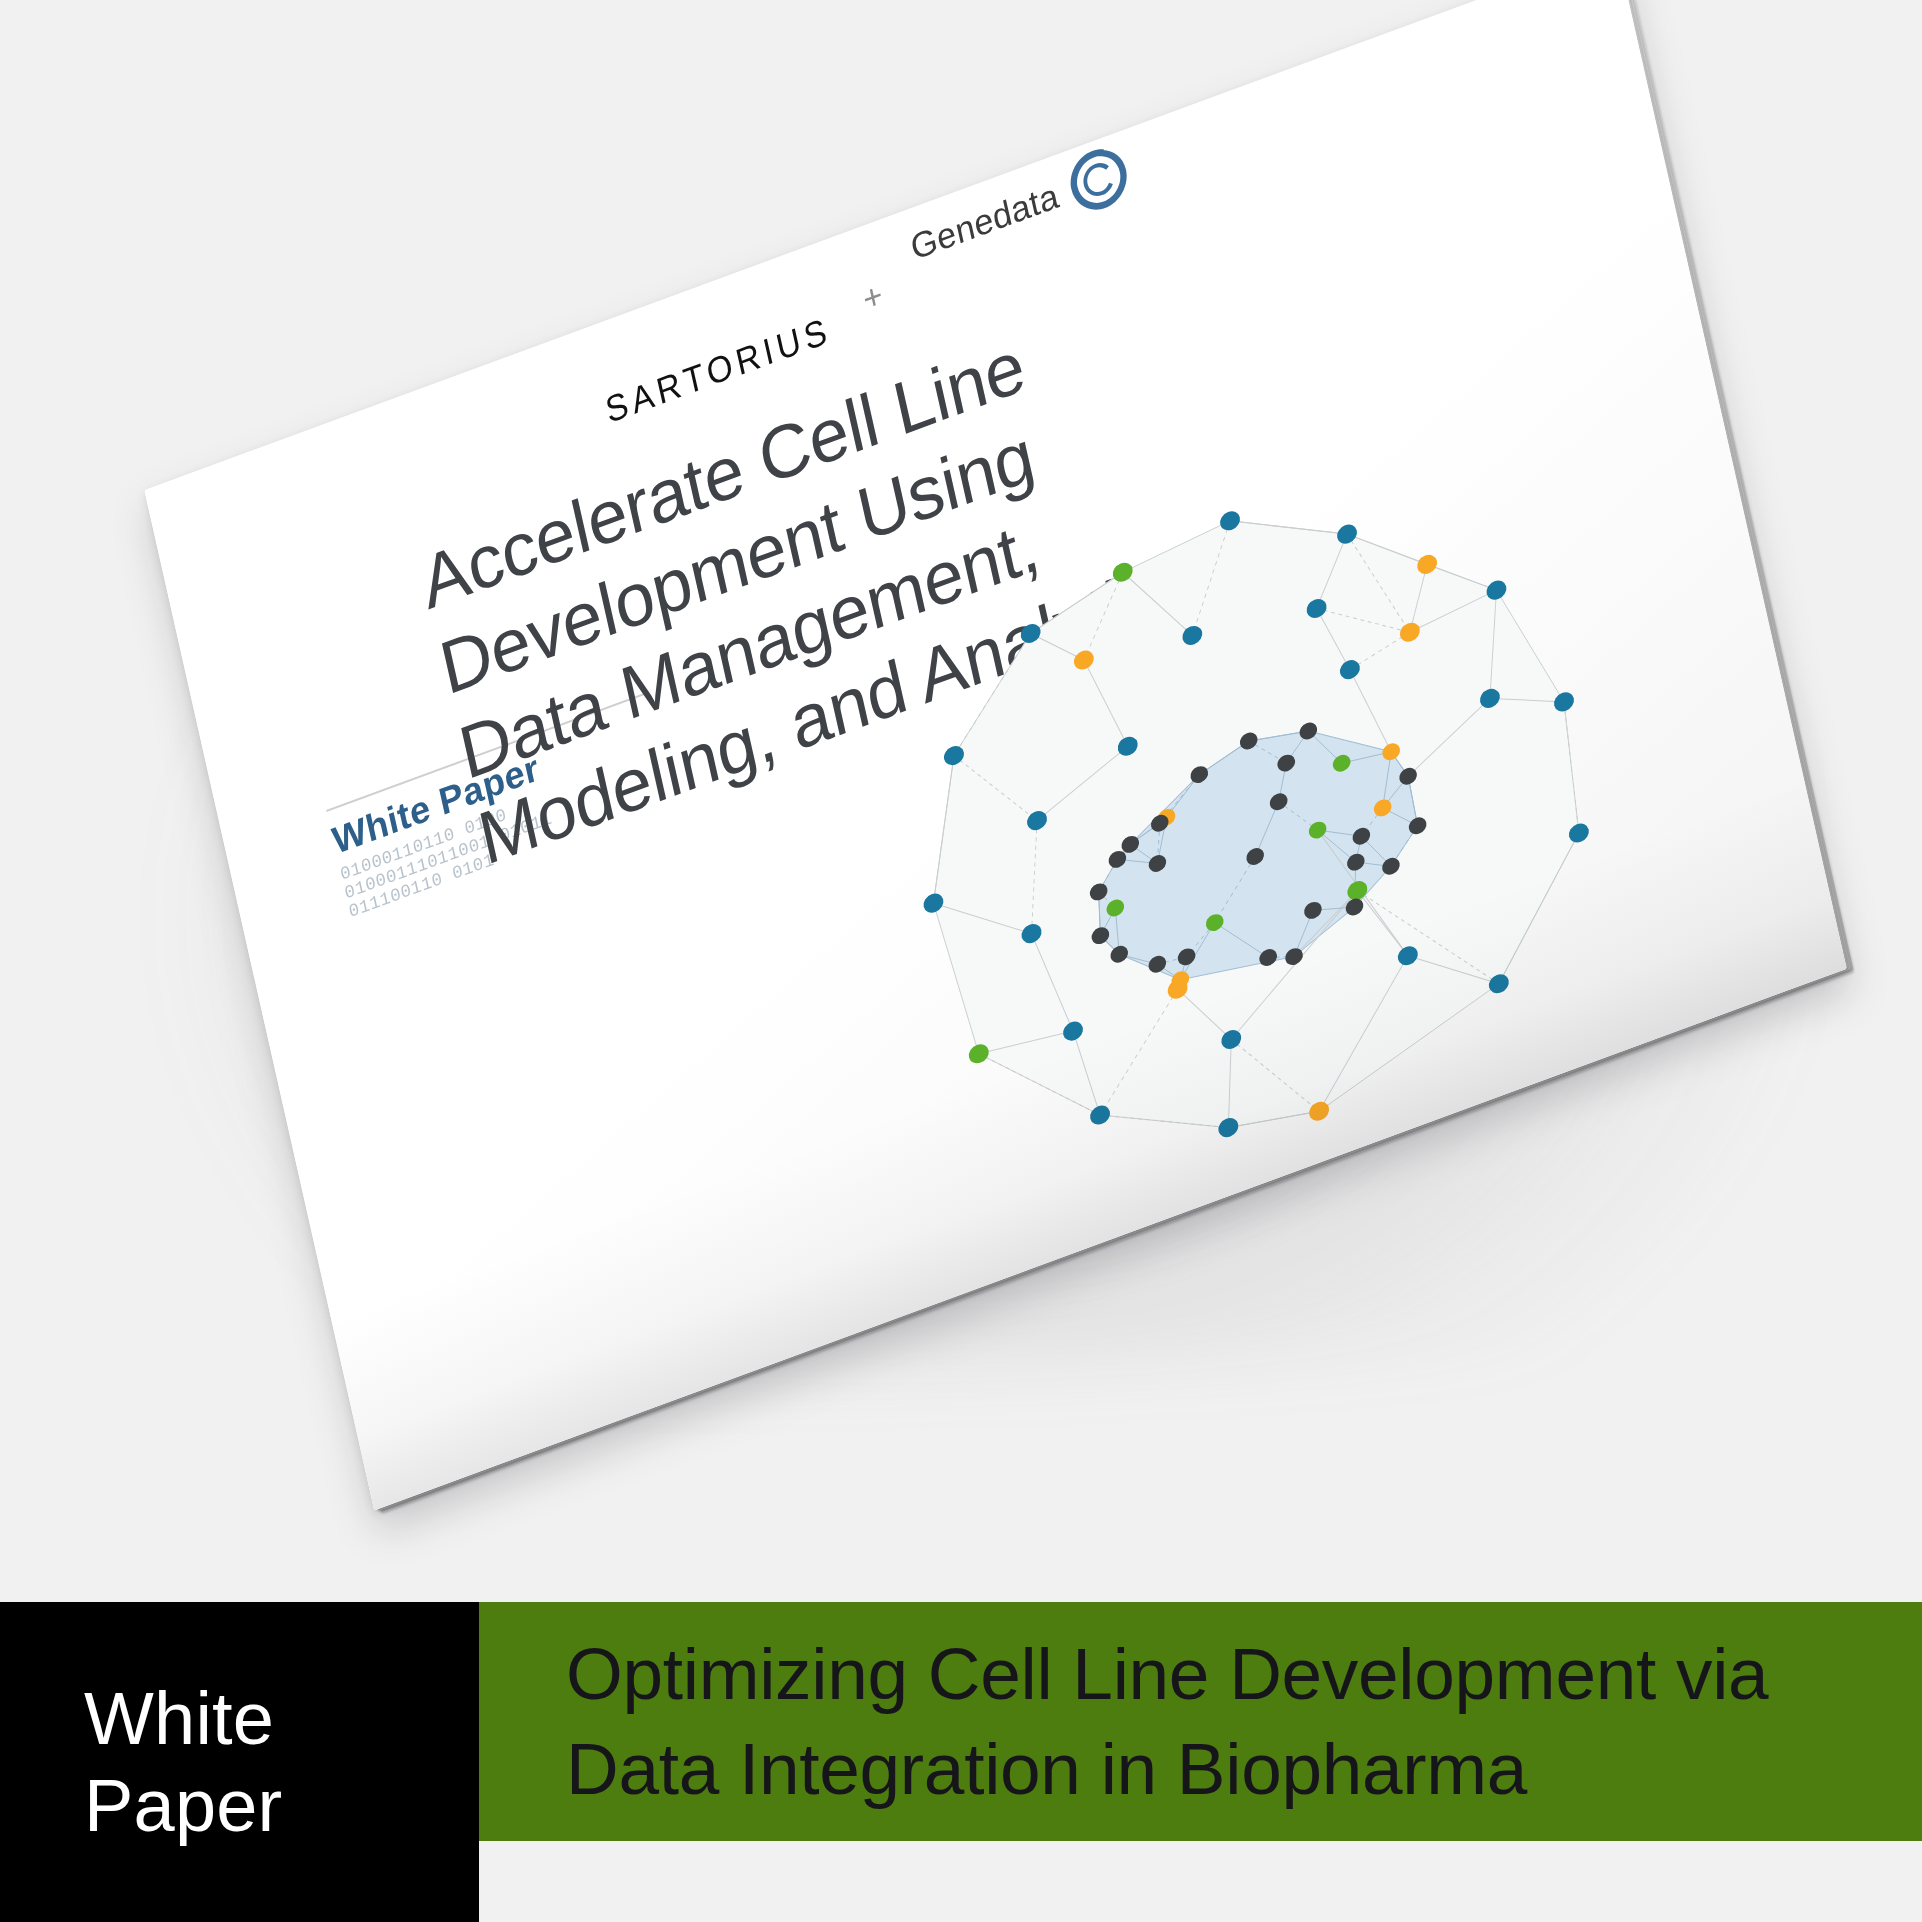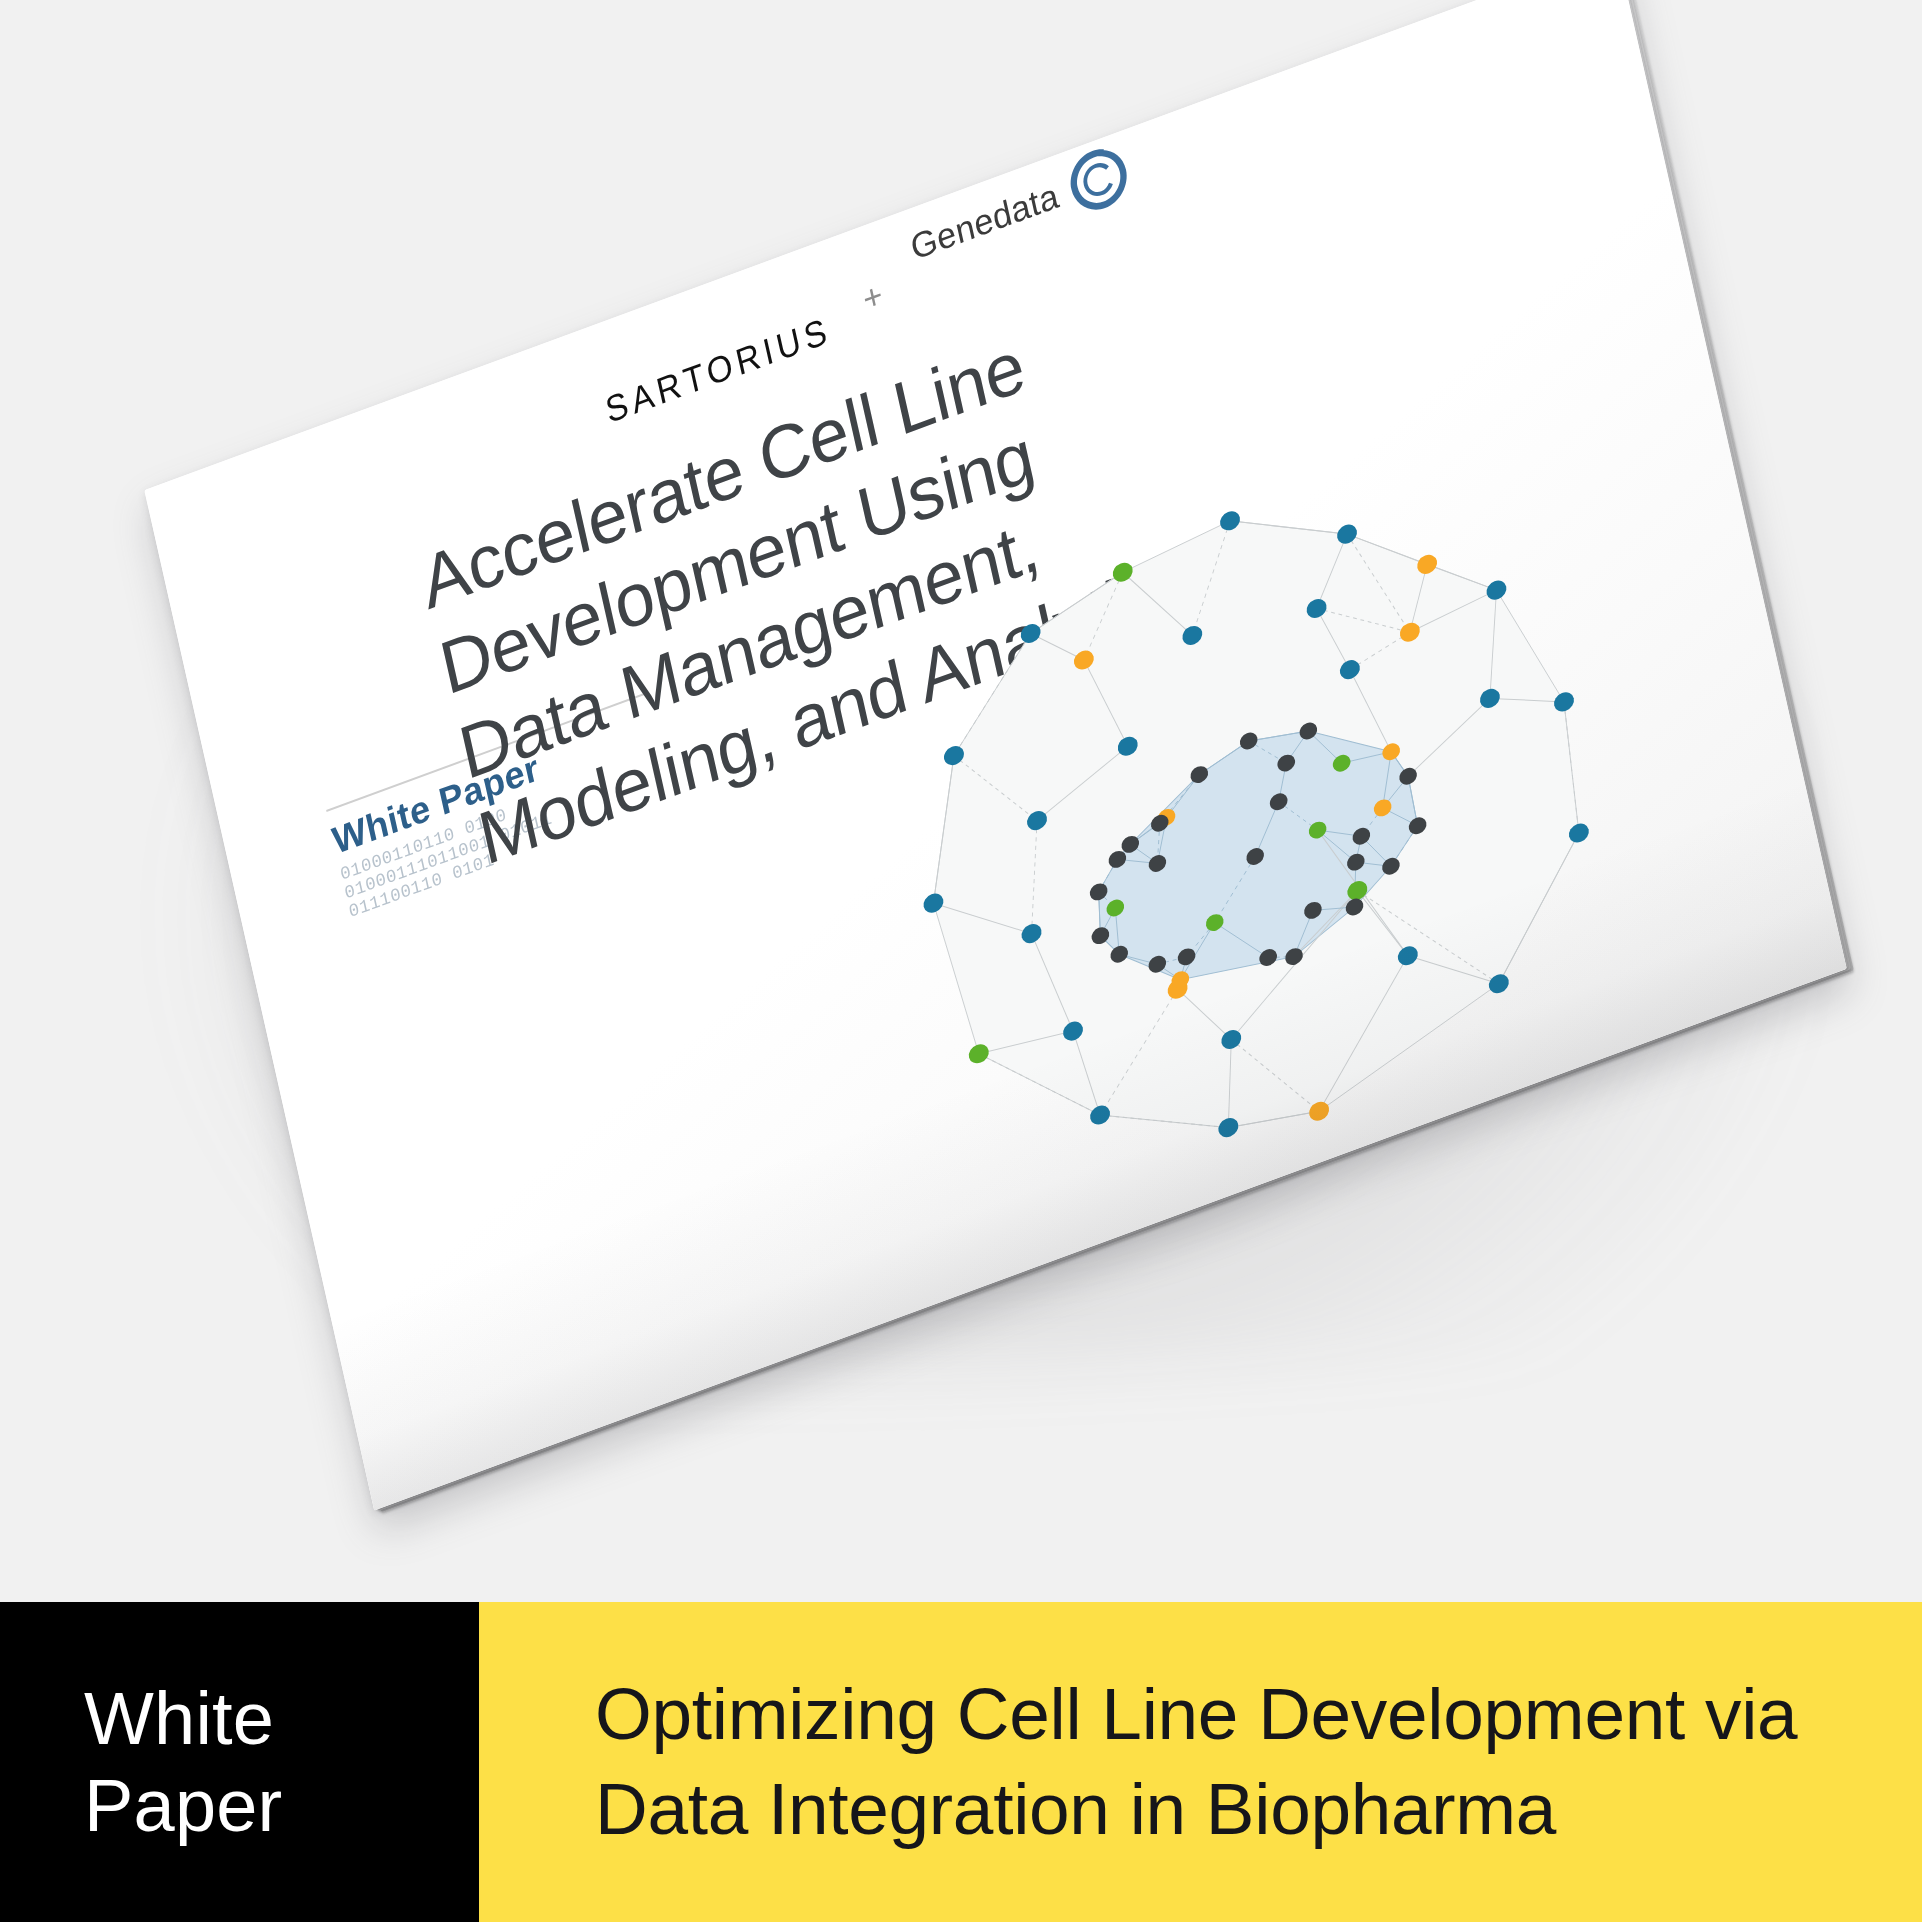"Optimizing Cell Line Development via" .banner-right { background: #fde047 -> #4d7c0f; height: 320px -> 239px; padding-left: 116px -> 87px }
